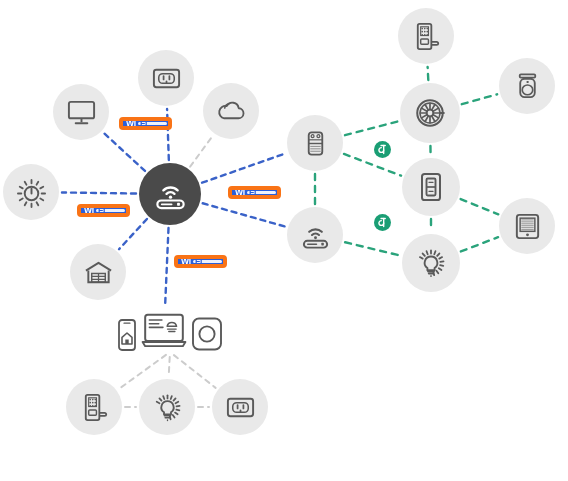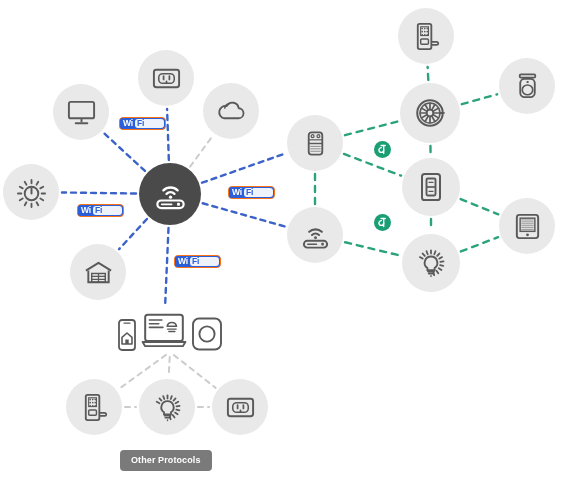"Wi" .badge-wifi { border: 1px solid #f97316 -> 4px solid #f97316 }
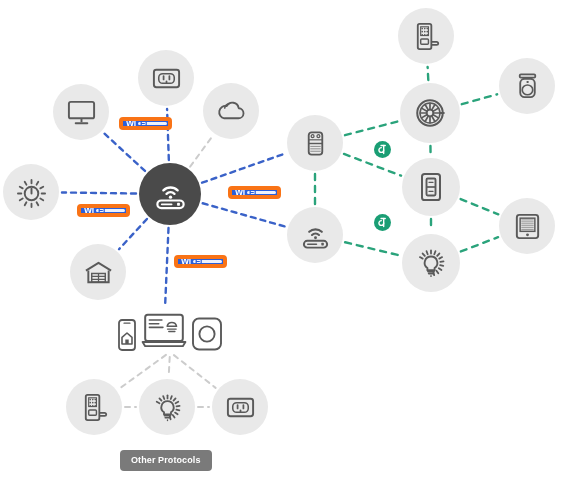"Other Protocols" div.protocol-label { html: <div>Other Protocols</div> -> none }
